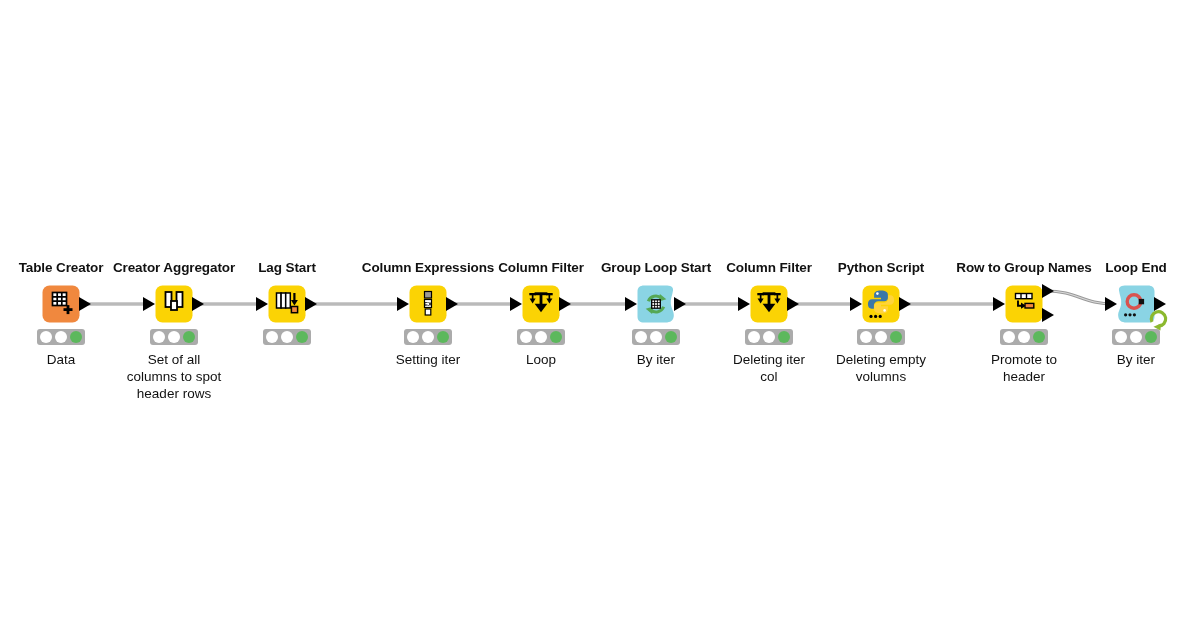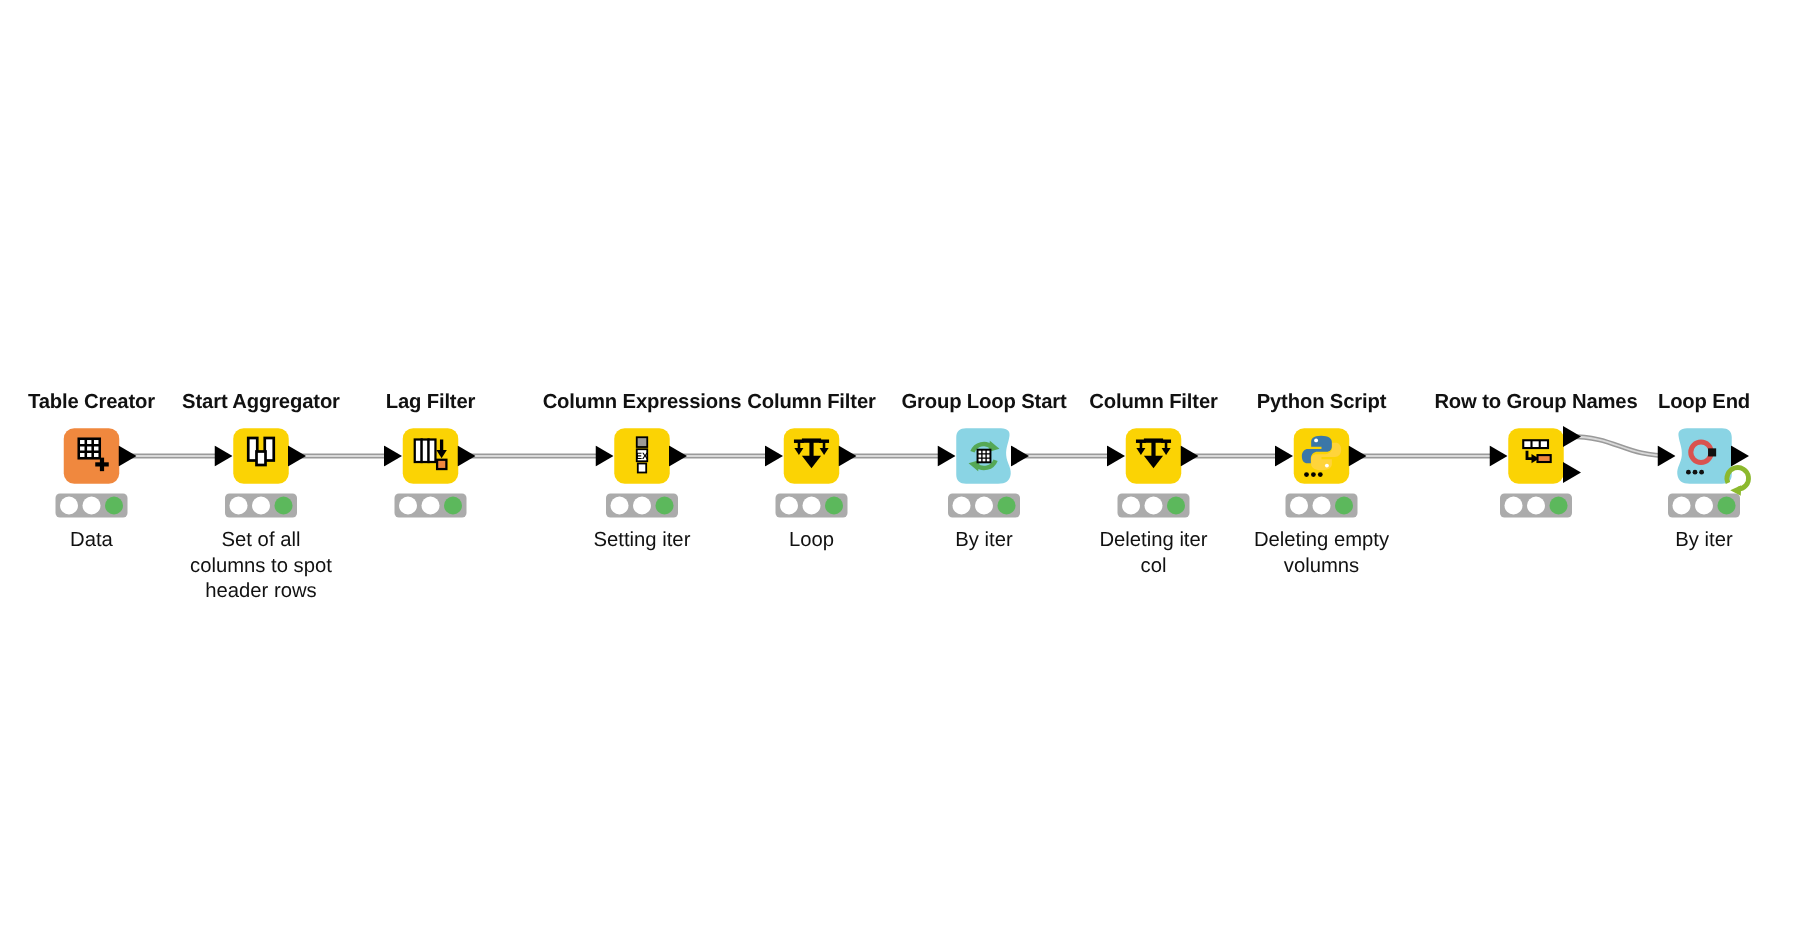"Start Aggregator" div.node-title { text: Start -> Creator }
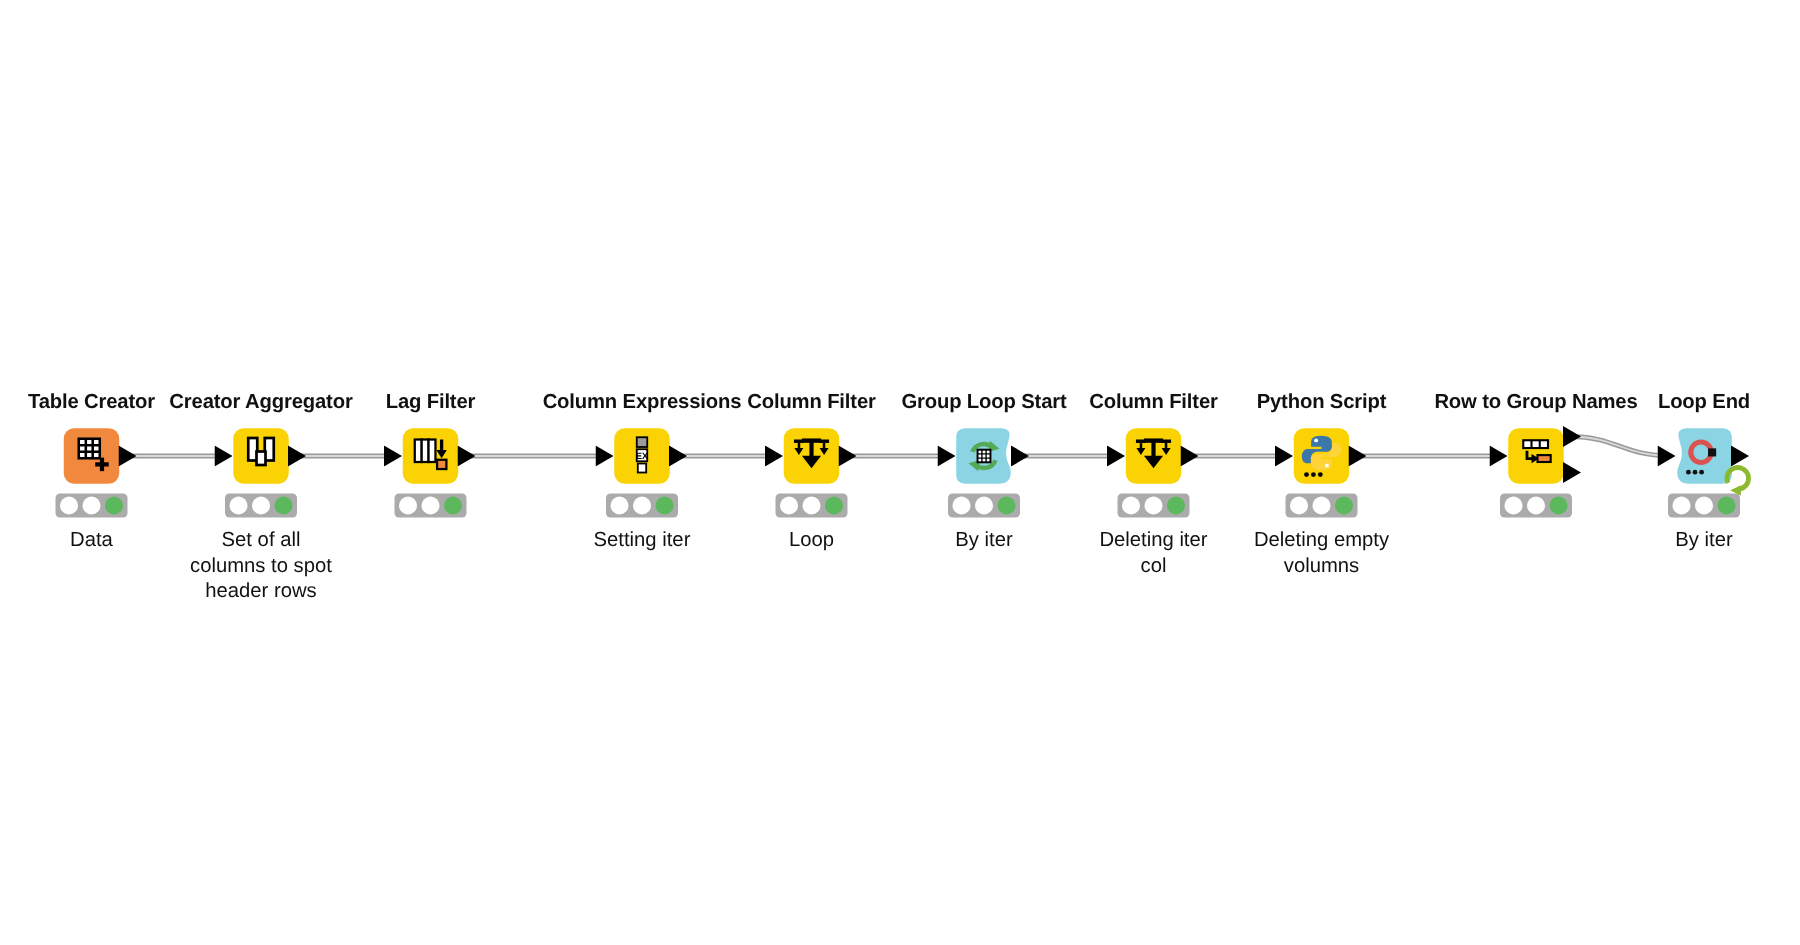"Lag Filter" div.node-title { text: Filter -> Start }
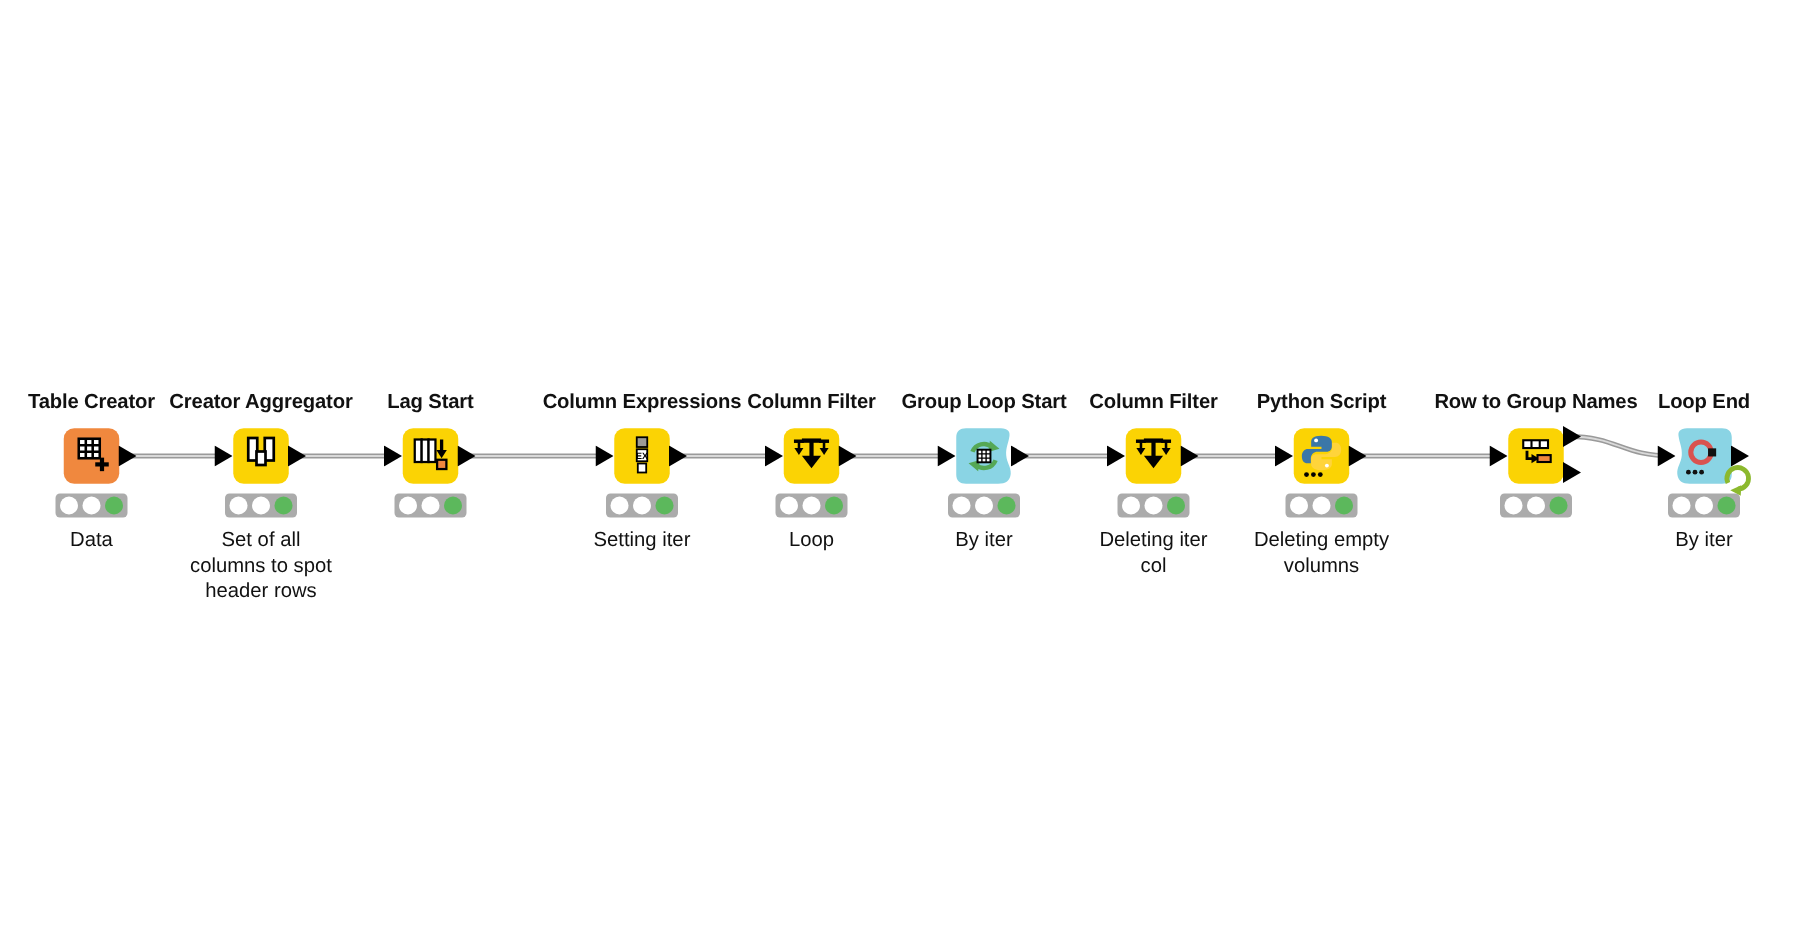"Promote to" div.node-desc { html: none -> <div>Promote to header</div> }
